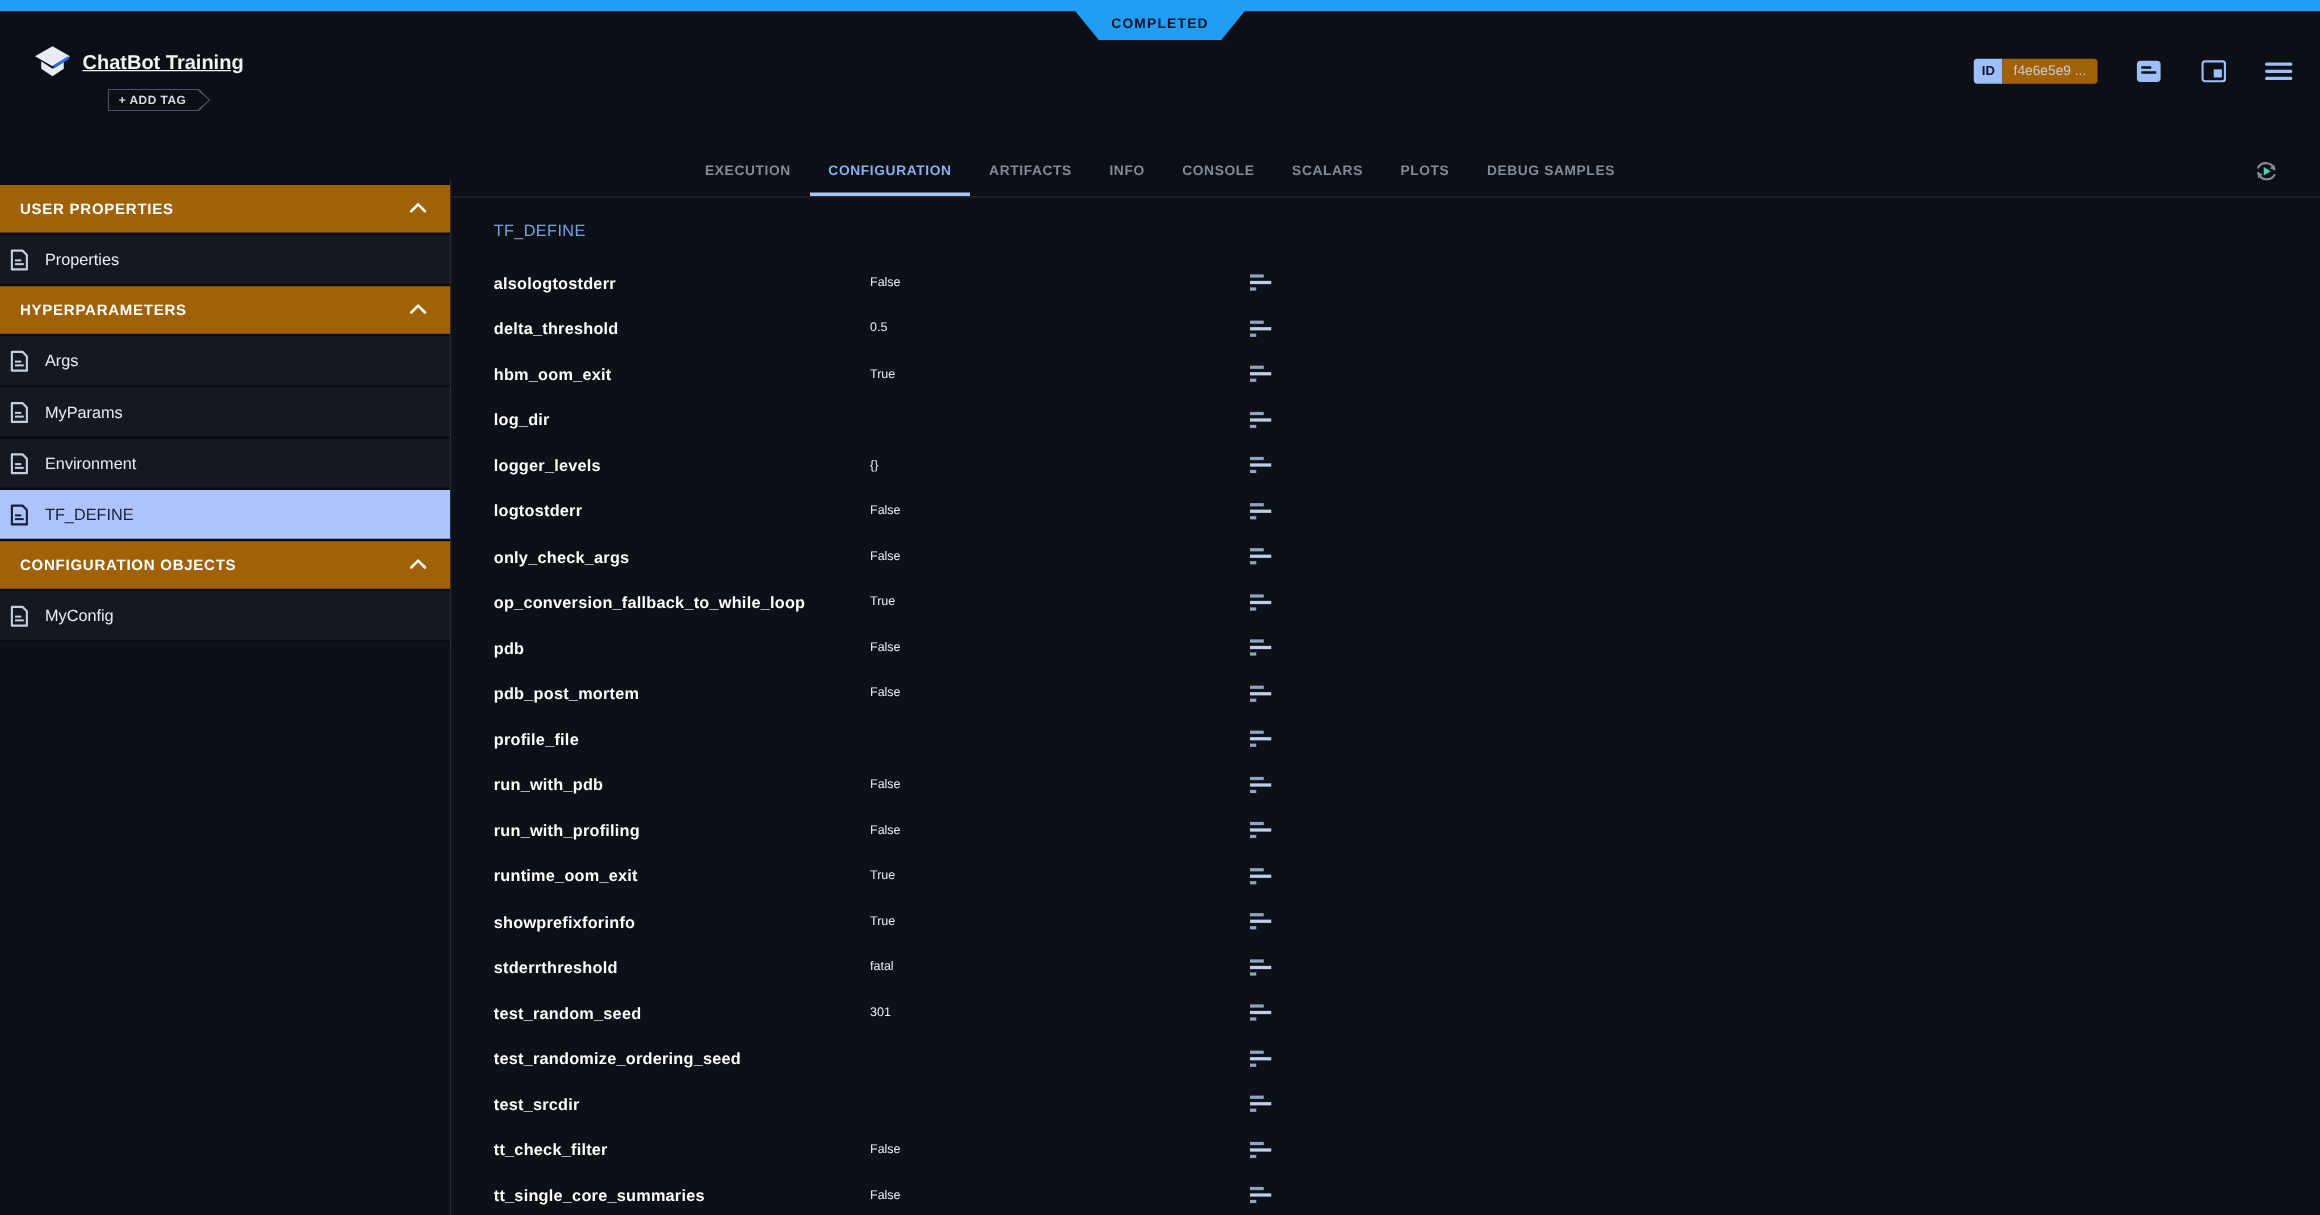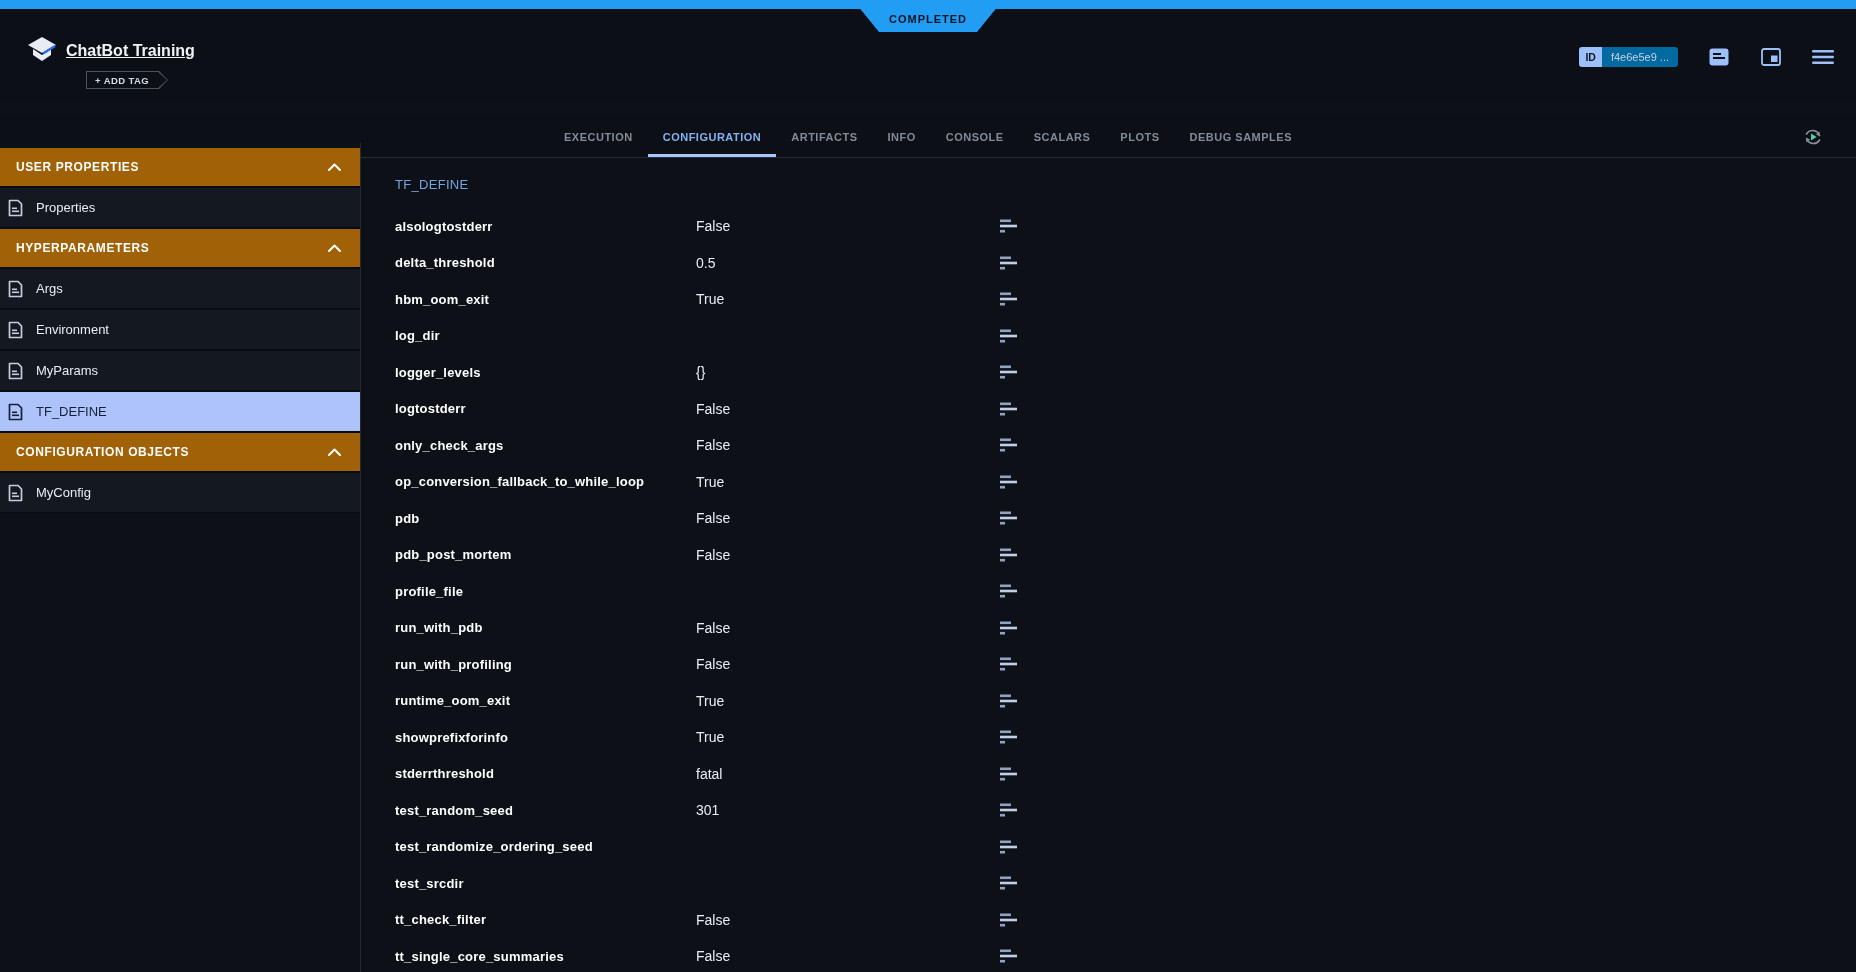"f4e6e5e9 ..." .id-chip-value { background: #0369a1 -> #a16207 }
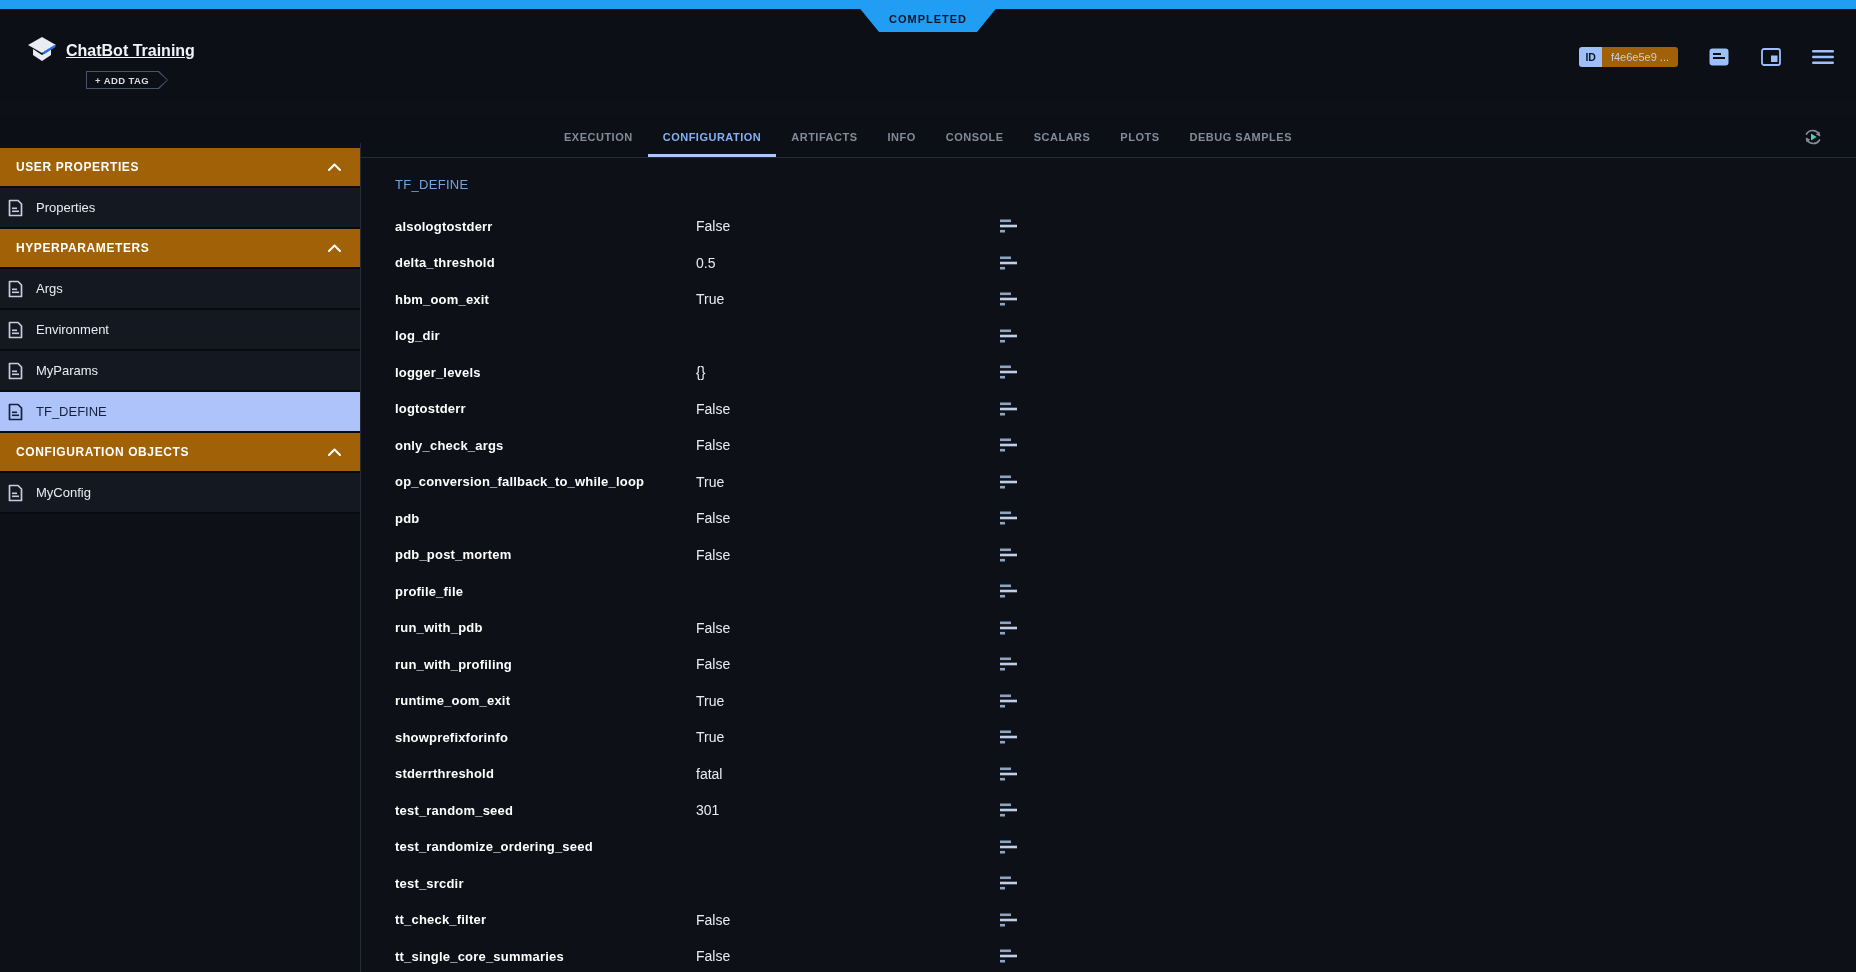"False" .param-value { font-size: 14px -> 10px }
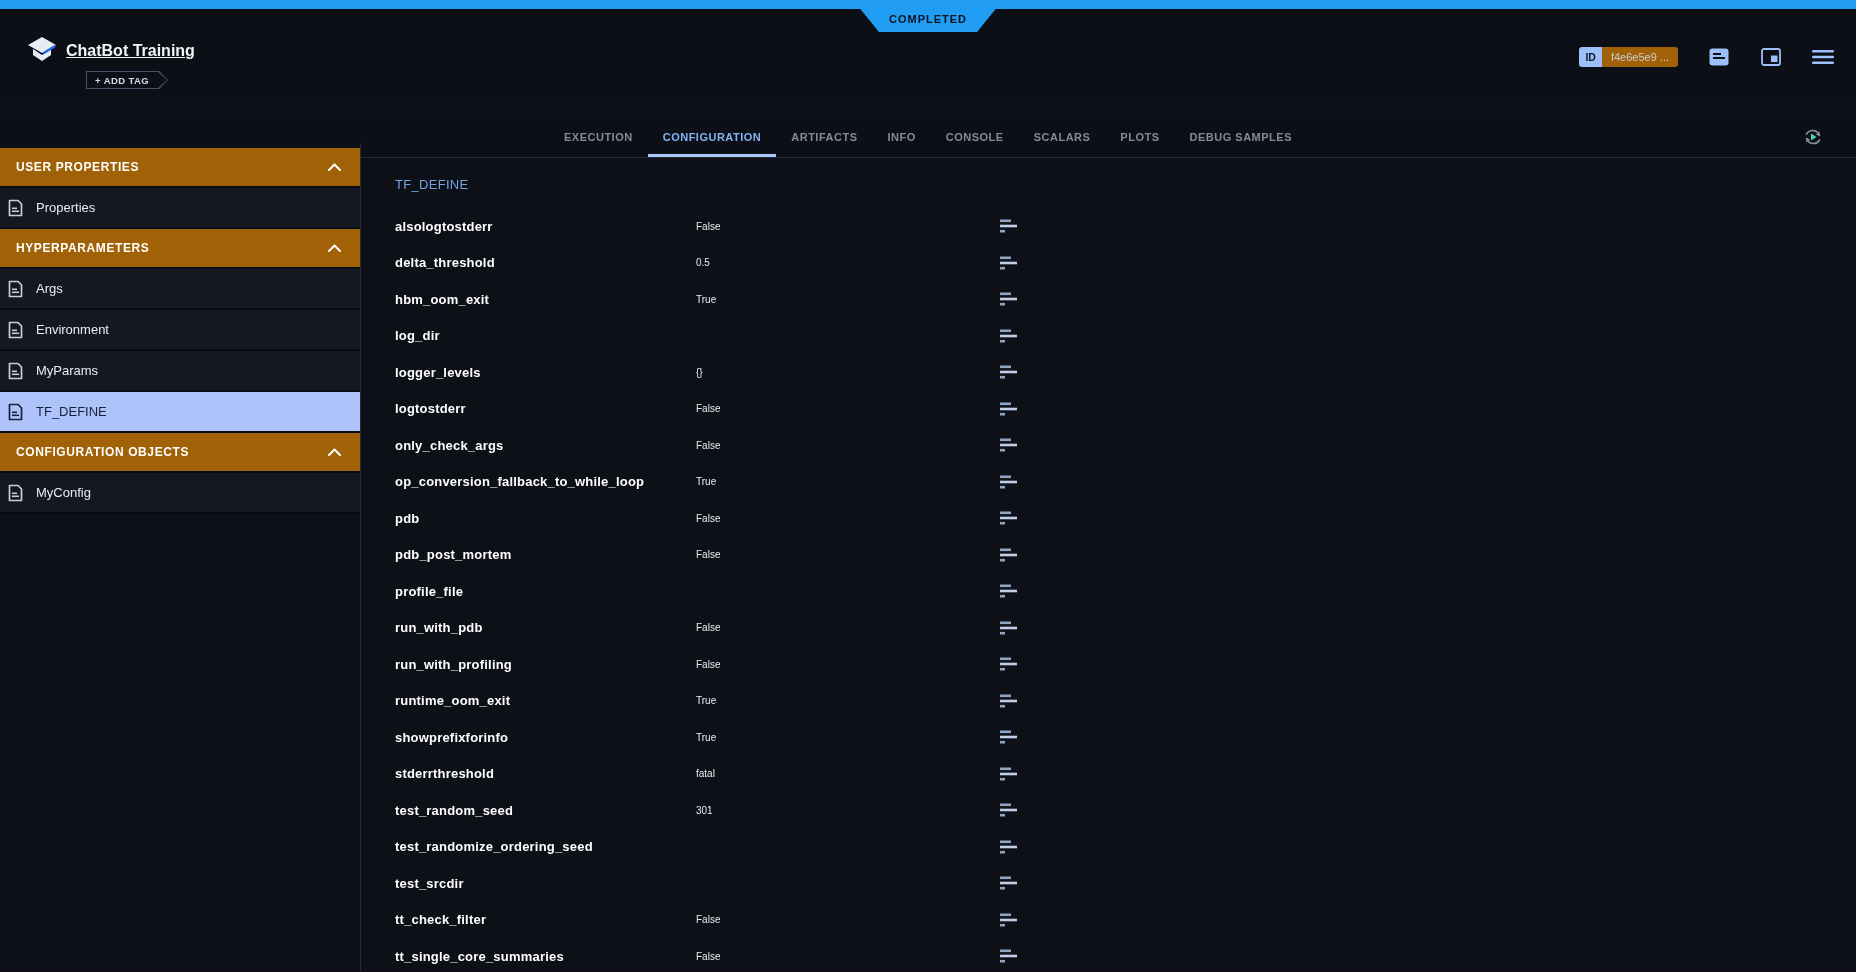"Environment" div.sb-item { order: before "MyParams" -> after "MyParams" }
